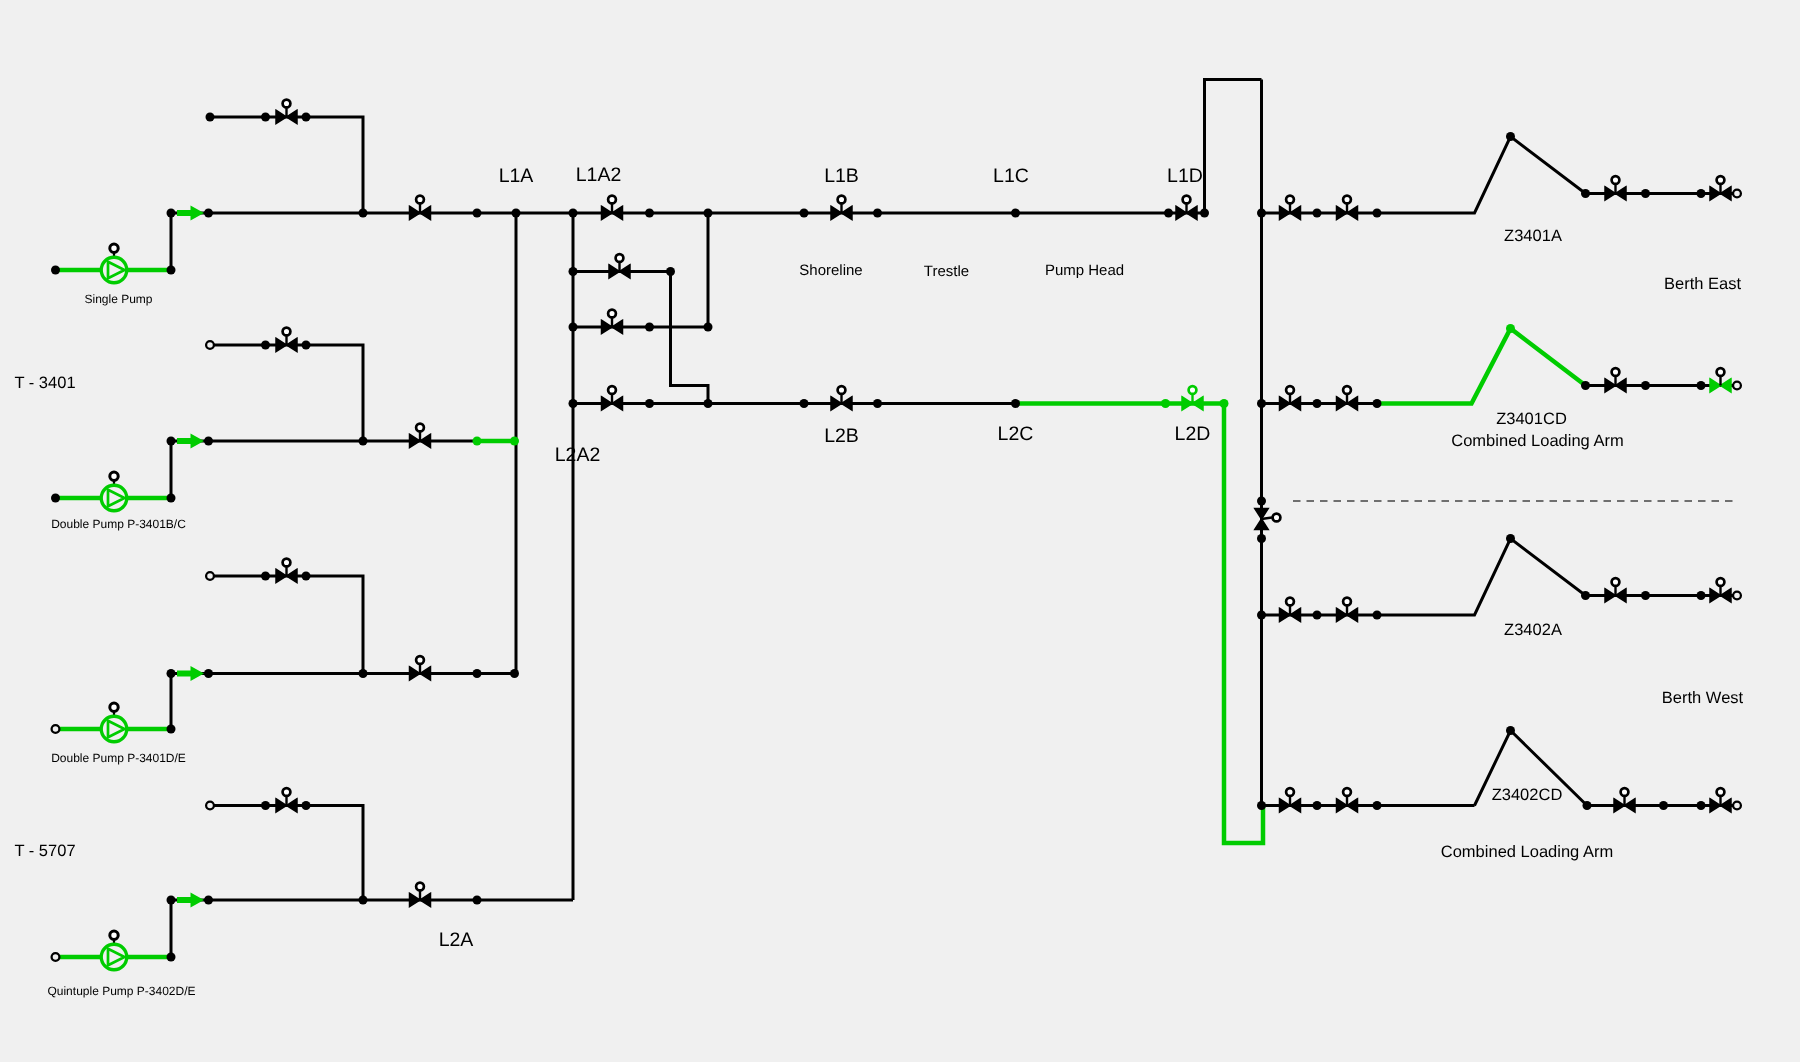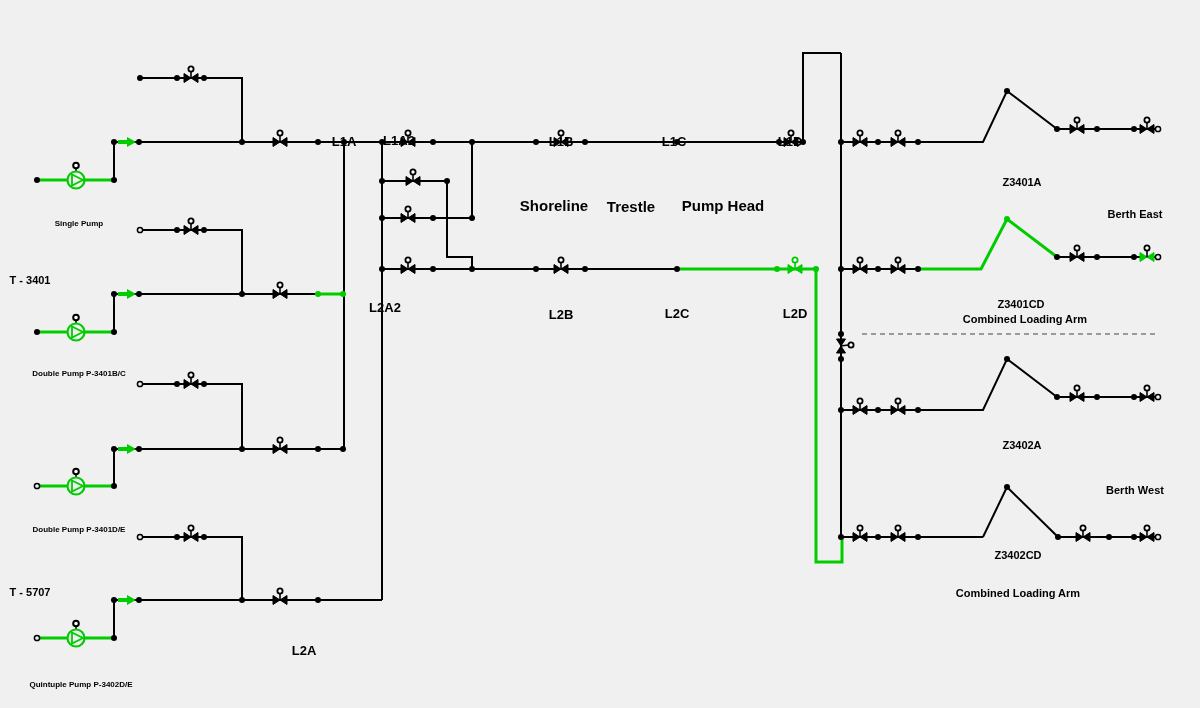"L1A" .lbl { font-weight: bold -> normal; margin-top: 24px -> none }
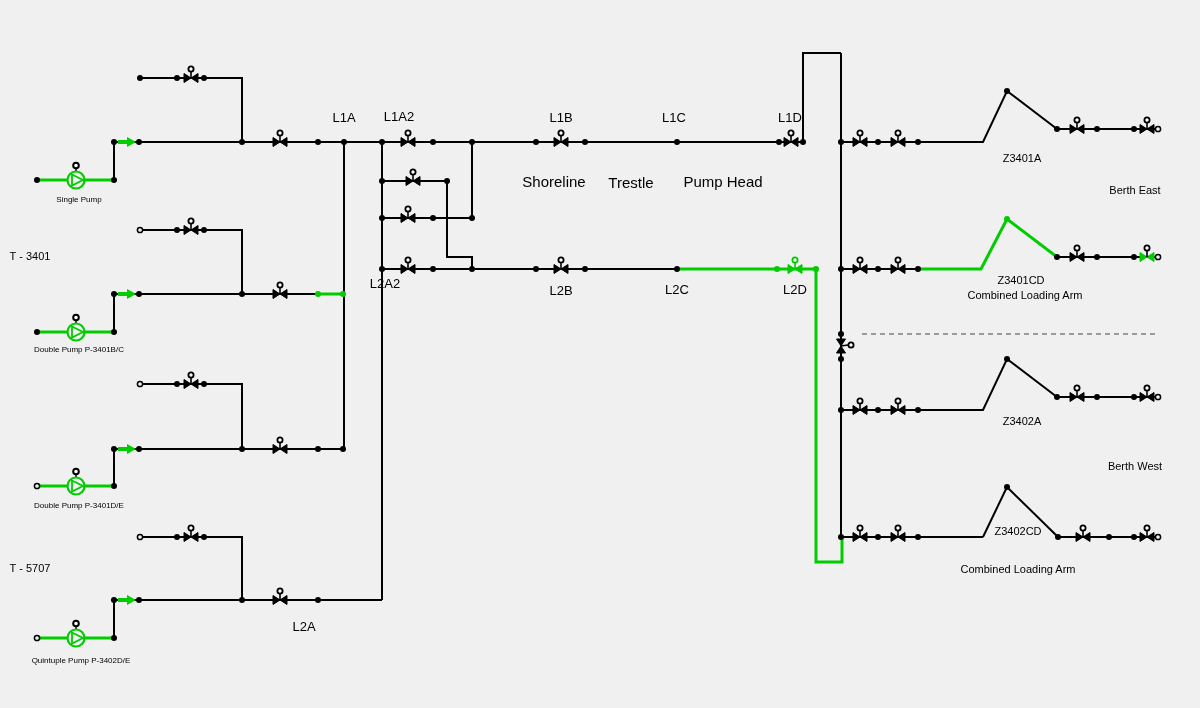"Shoreline" .s10 { font-size: 15px -> 10px }
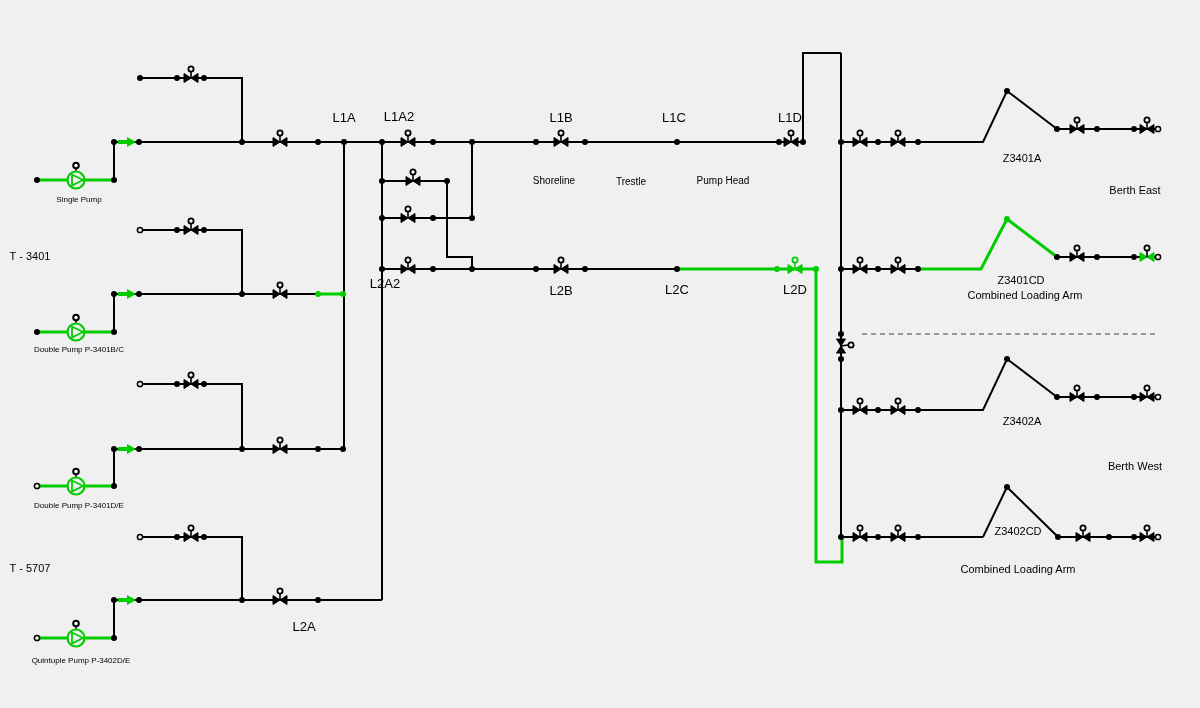"L2A2" span.lbl { top: 283px -> 303px }
